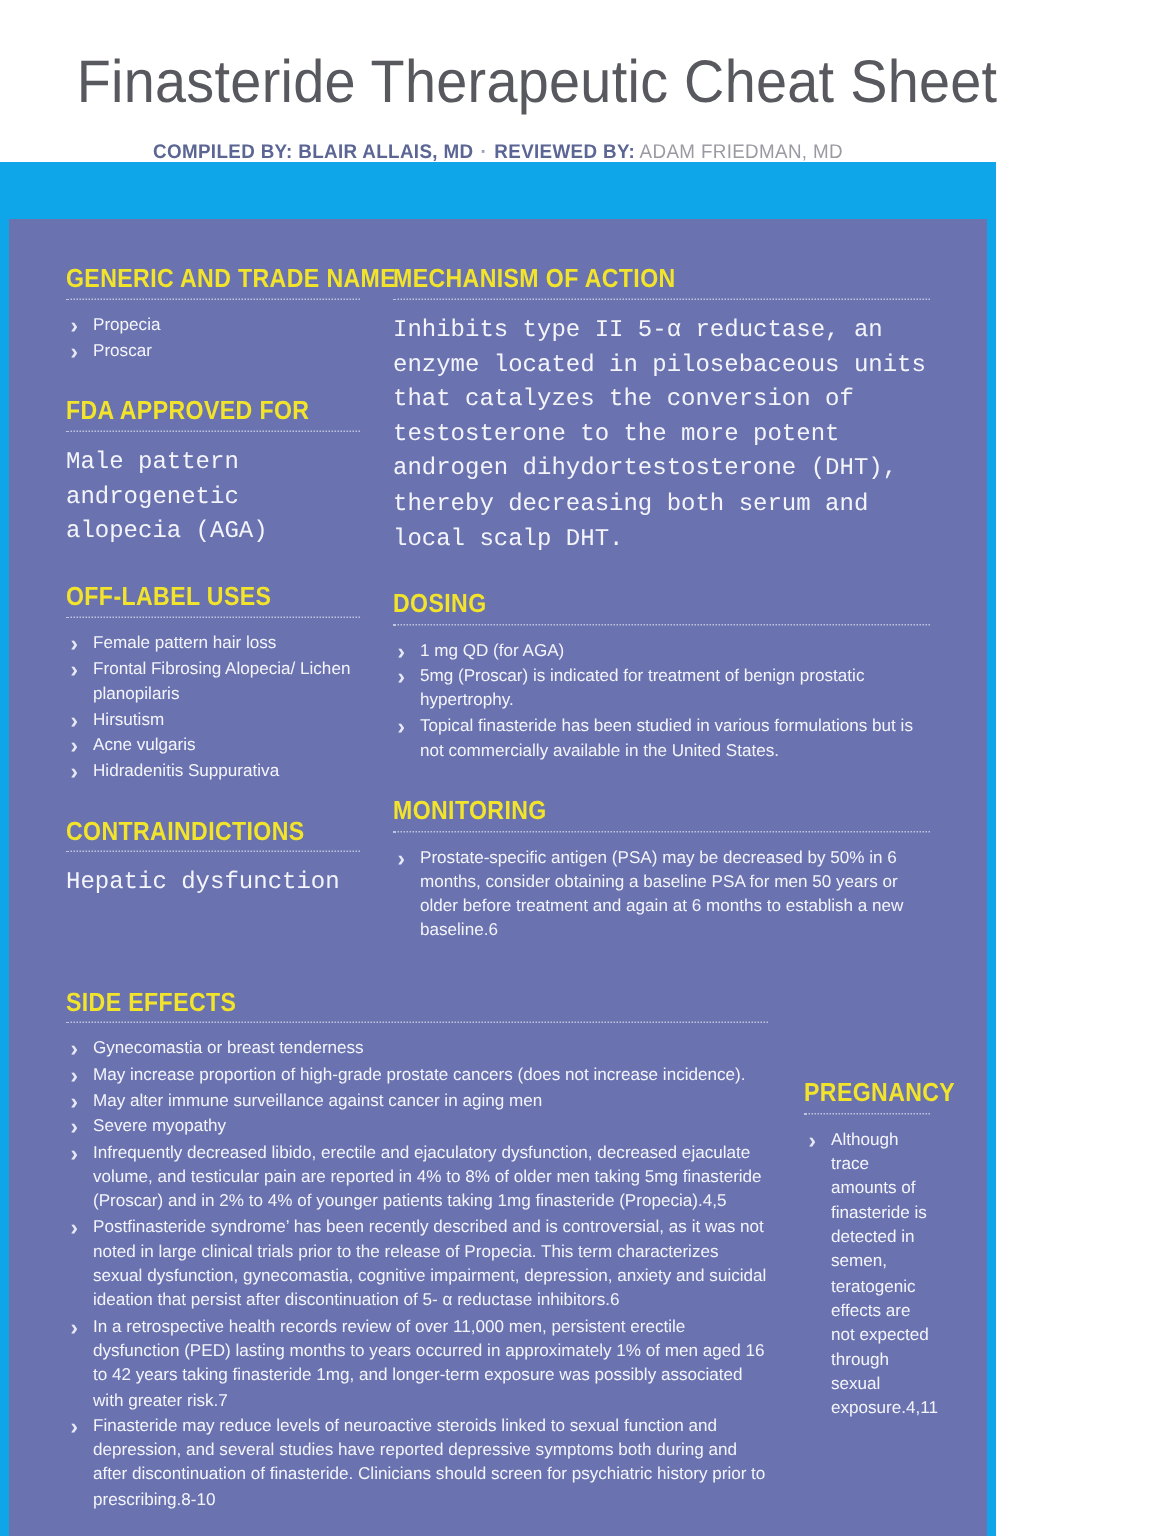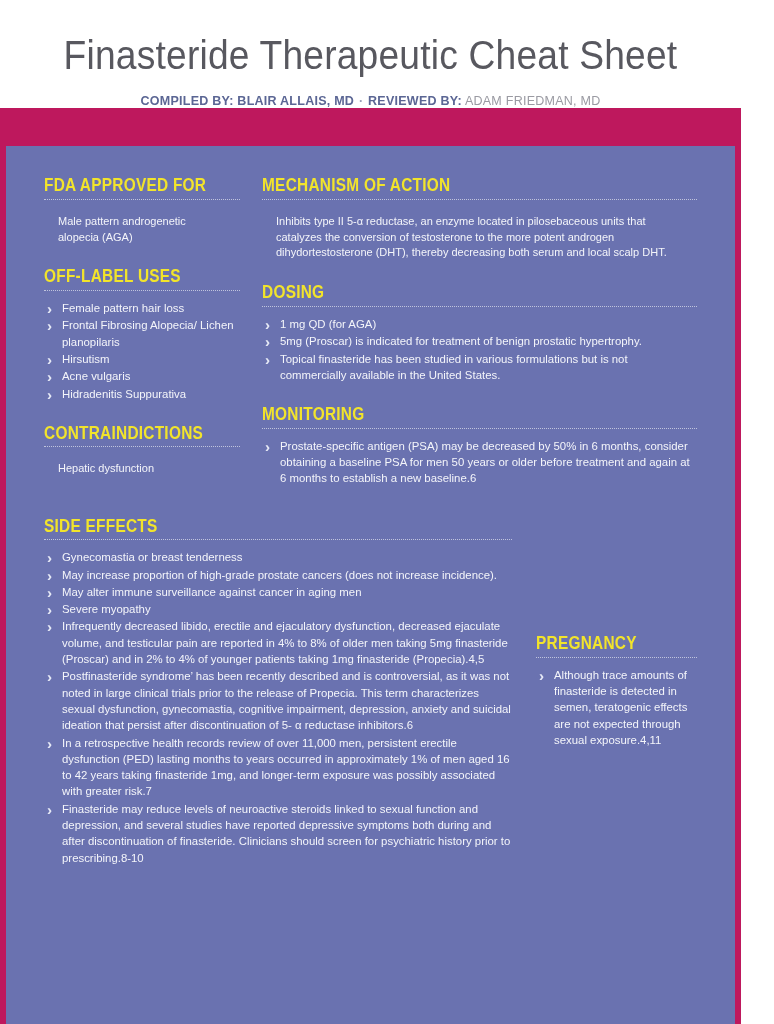"Finasteride Therapeutic Cheat Sheet" .sheet { background: #be185d -> #0ea5e9; width: 741px -> 664px }
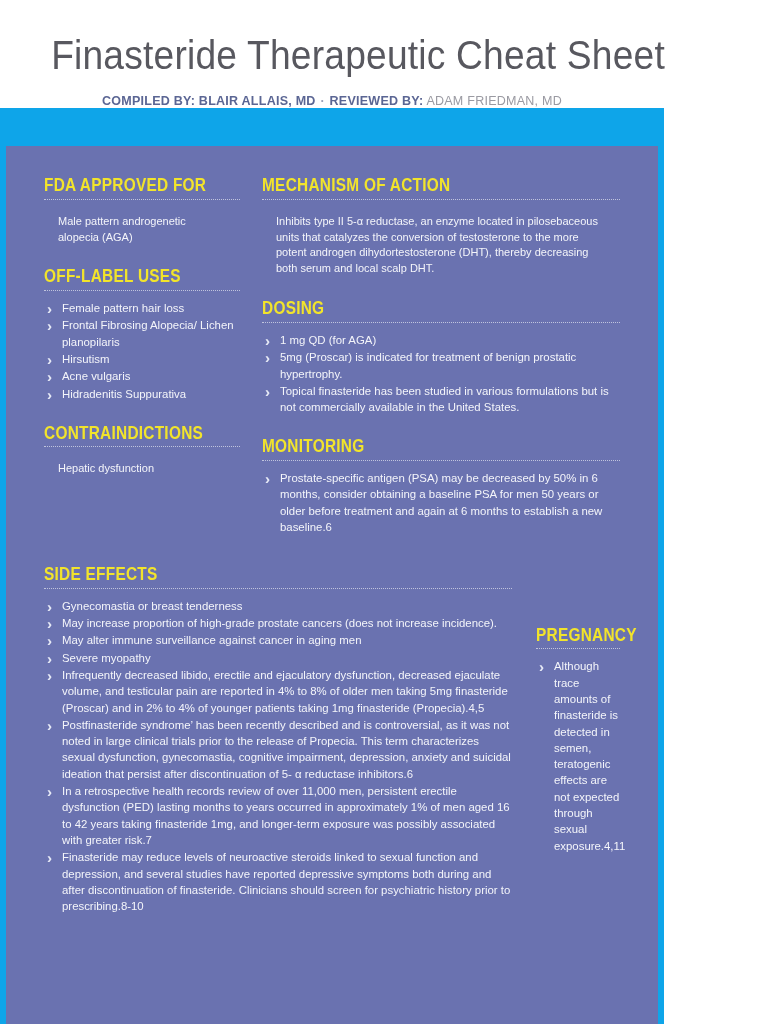"GENERIC AND TRADE NAME" div.section { html: none -> <div> <h2>GENERIC AND TRADE NAME</h2> <div></div> <ul> <li>Propecia</li> <li>Proscar</li> </ul> </div> }
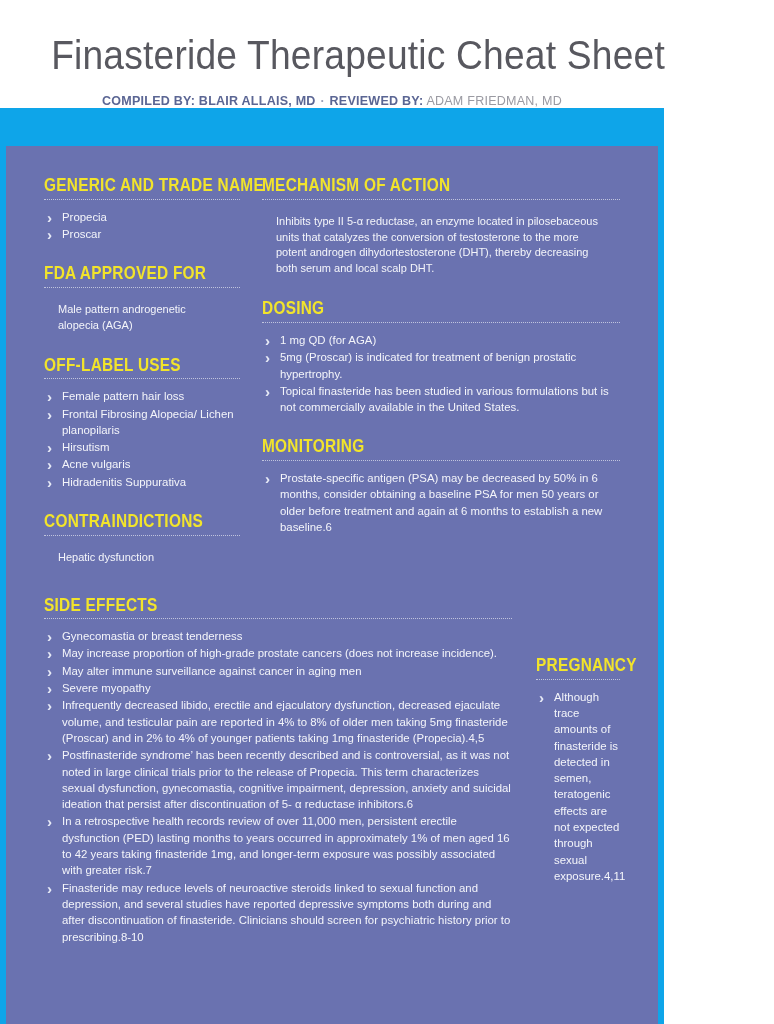"Inhibits type II 5-α reductase," .body-text { font-family: none -> Liberation Mono, monospace; font-size: 11px -> 16px; margin: 14px -> 0 }
